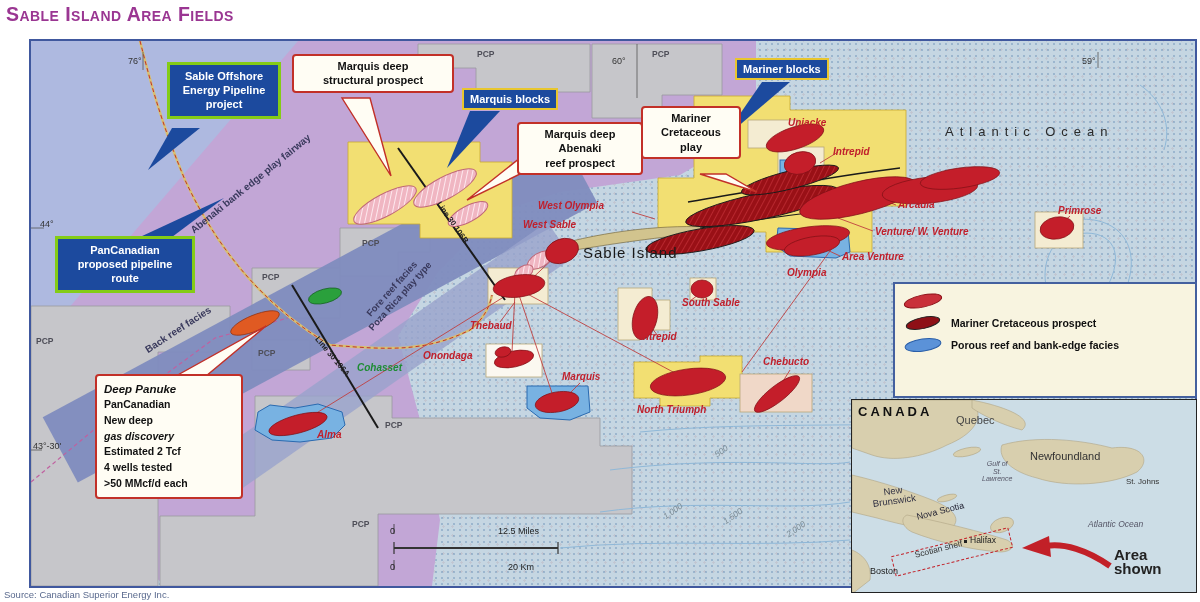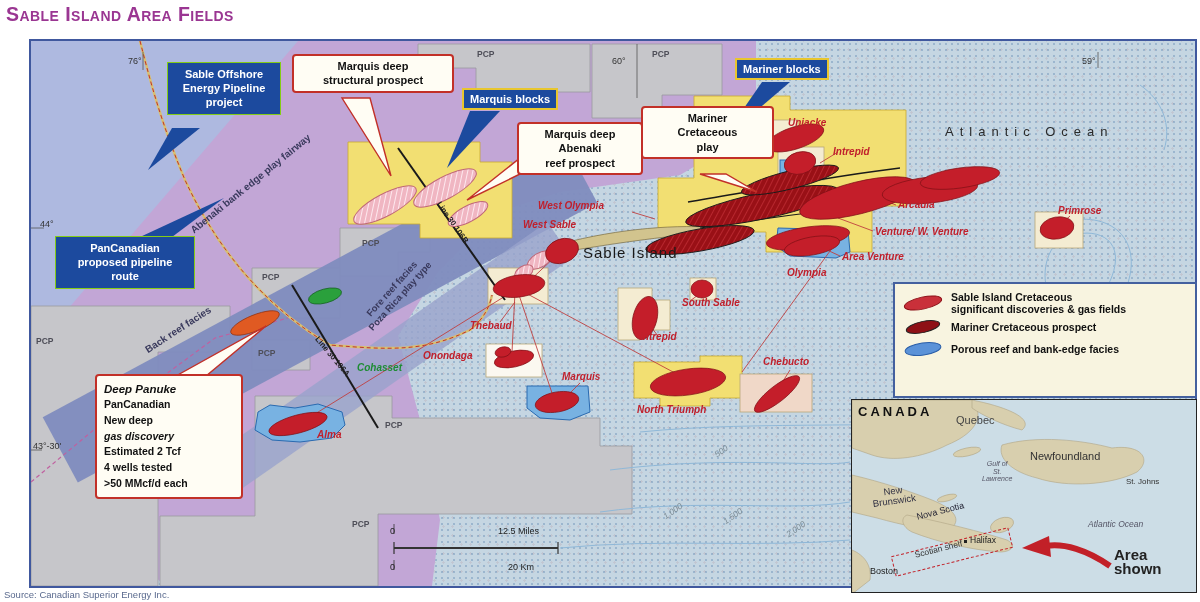"Sable Offshore" .co-blue { border: 1px solid #84cc16 -> 3px solid #84cc16 }
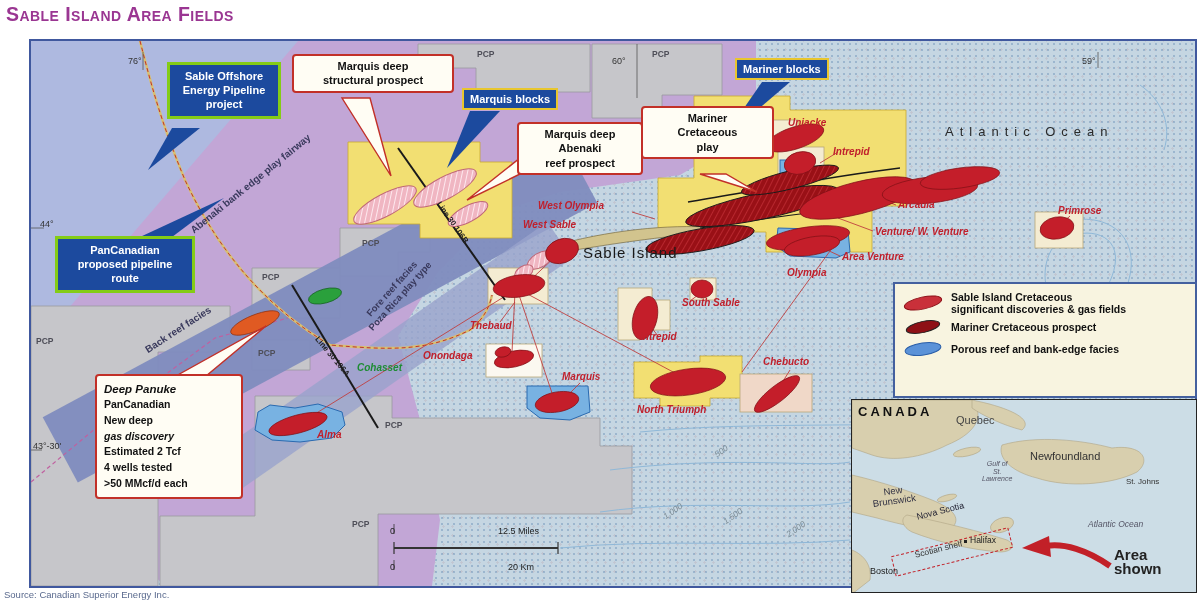"Mariner" div.callout { width: 133px -> 100px }
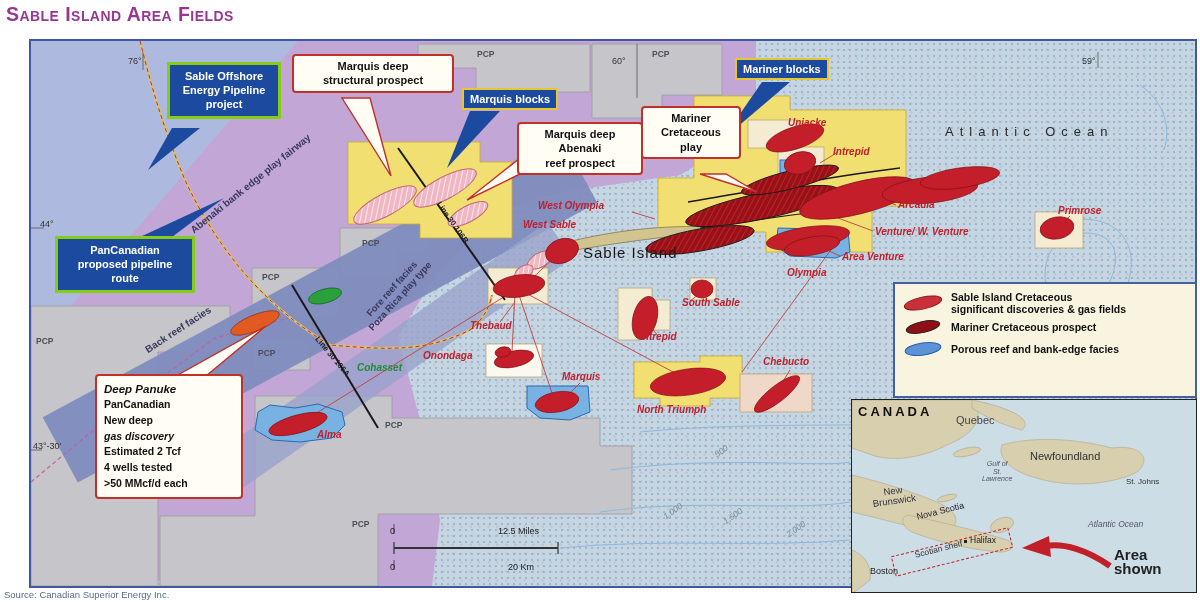"Sable Island Cretaceous" div.legend-label { html: <div>Sable Island Cretaceous significant discoveries &amp; gas fields</div> -> none }
